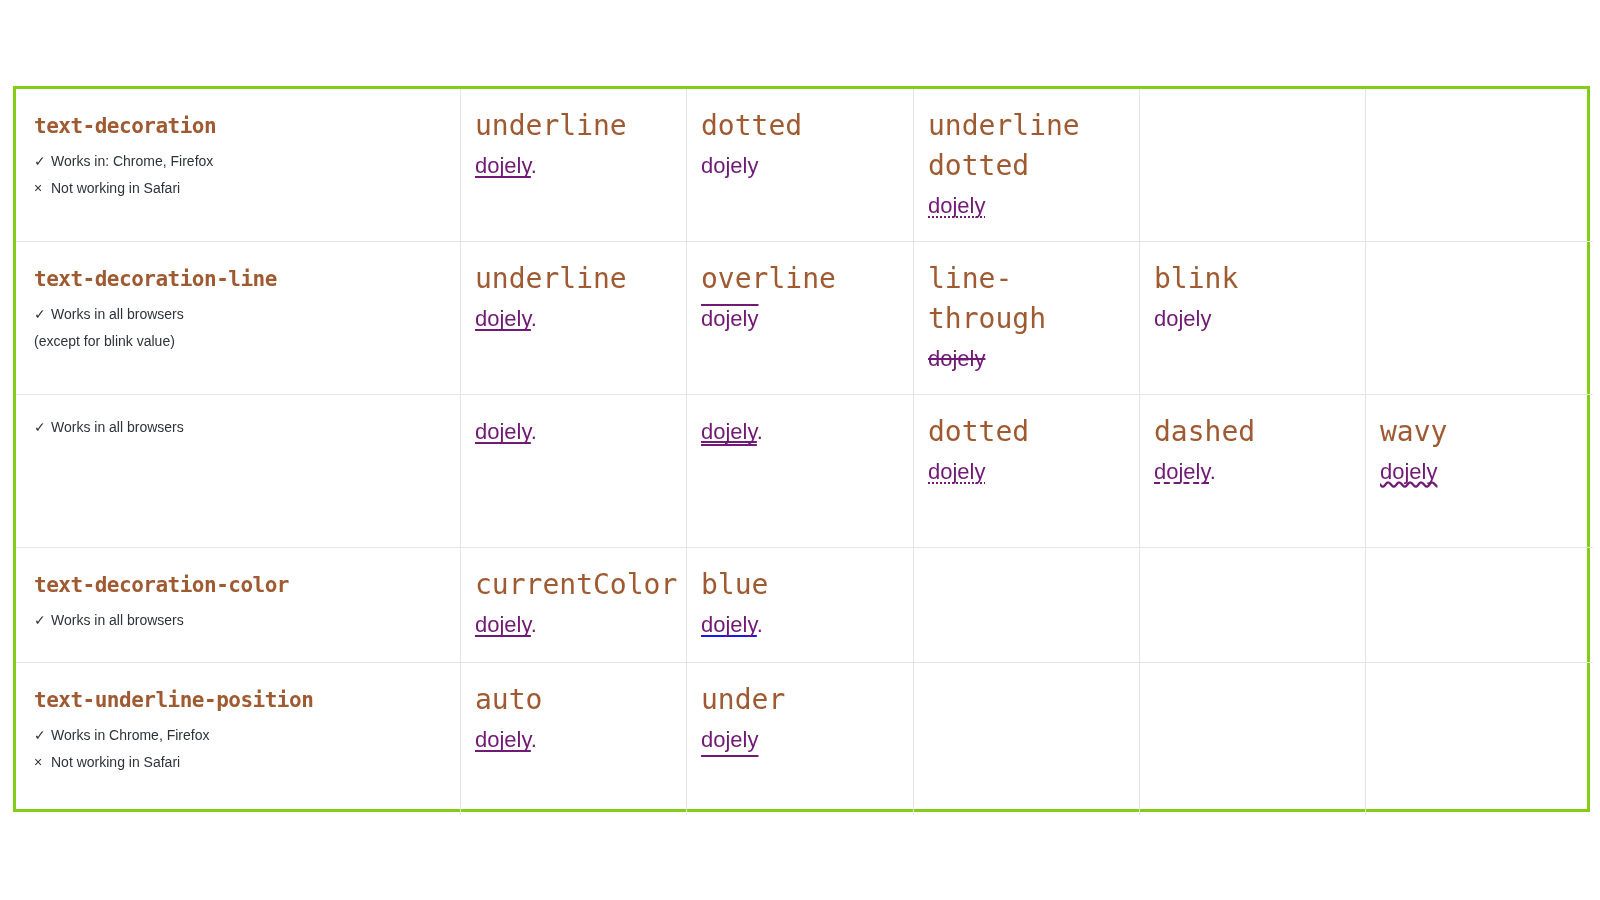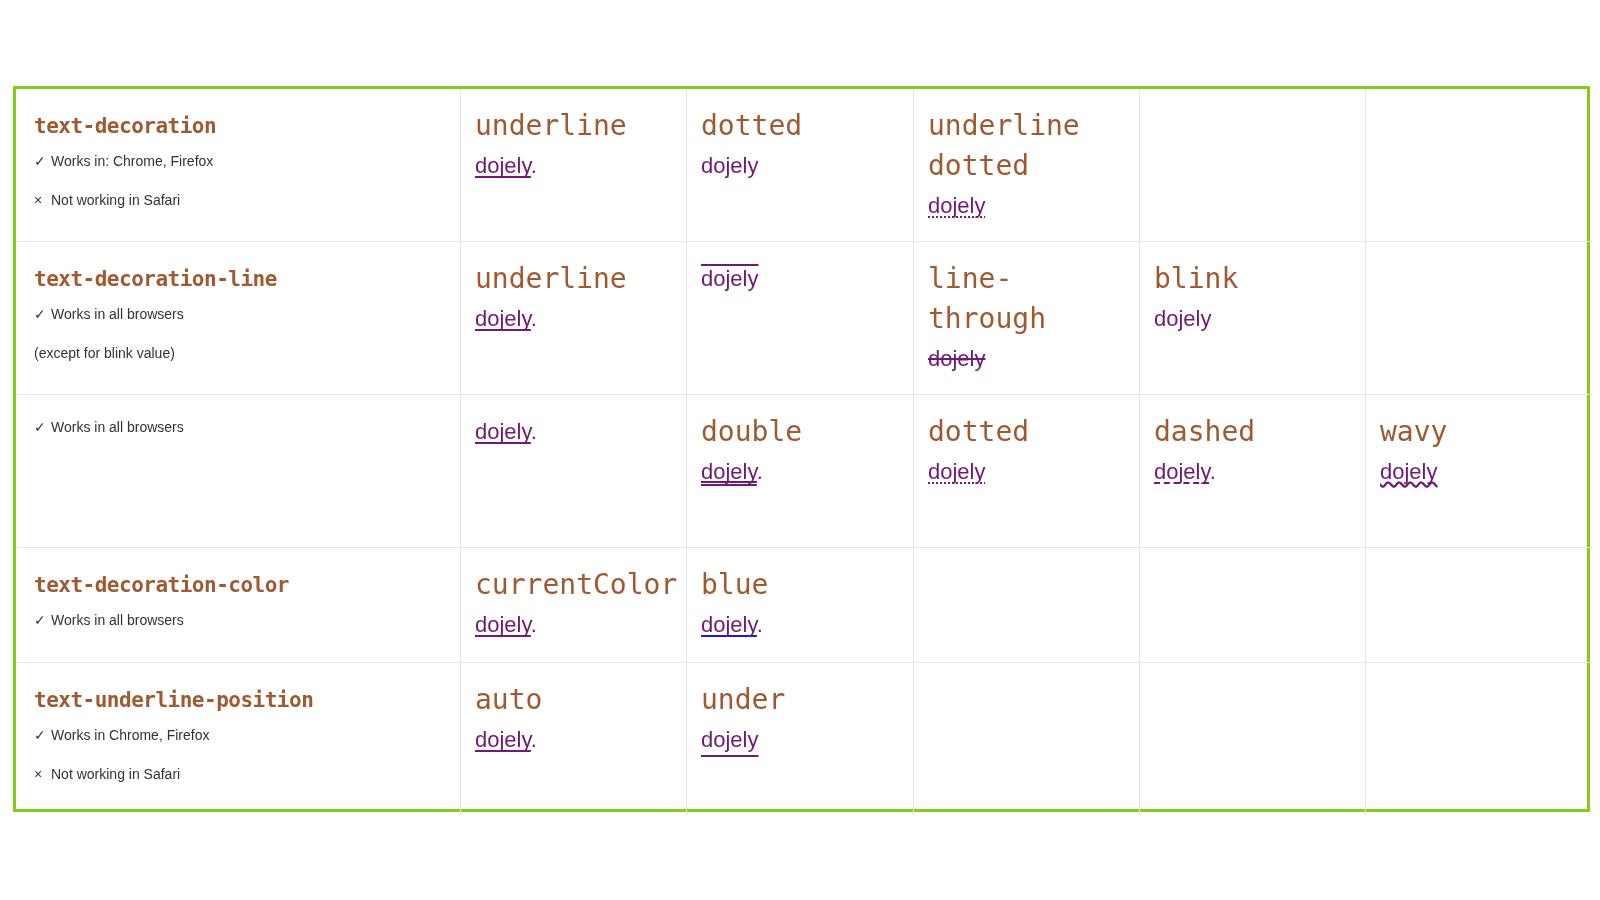"× Not working in Safari" .note + .note { margin-top: 25px -> 13px }
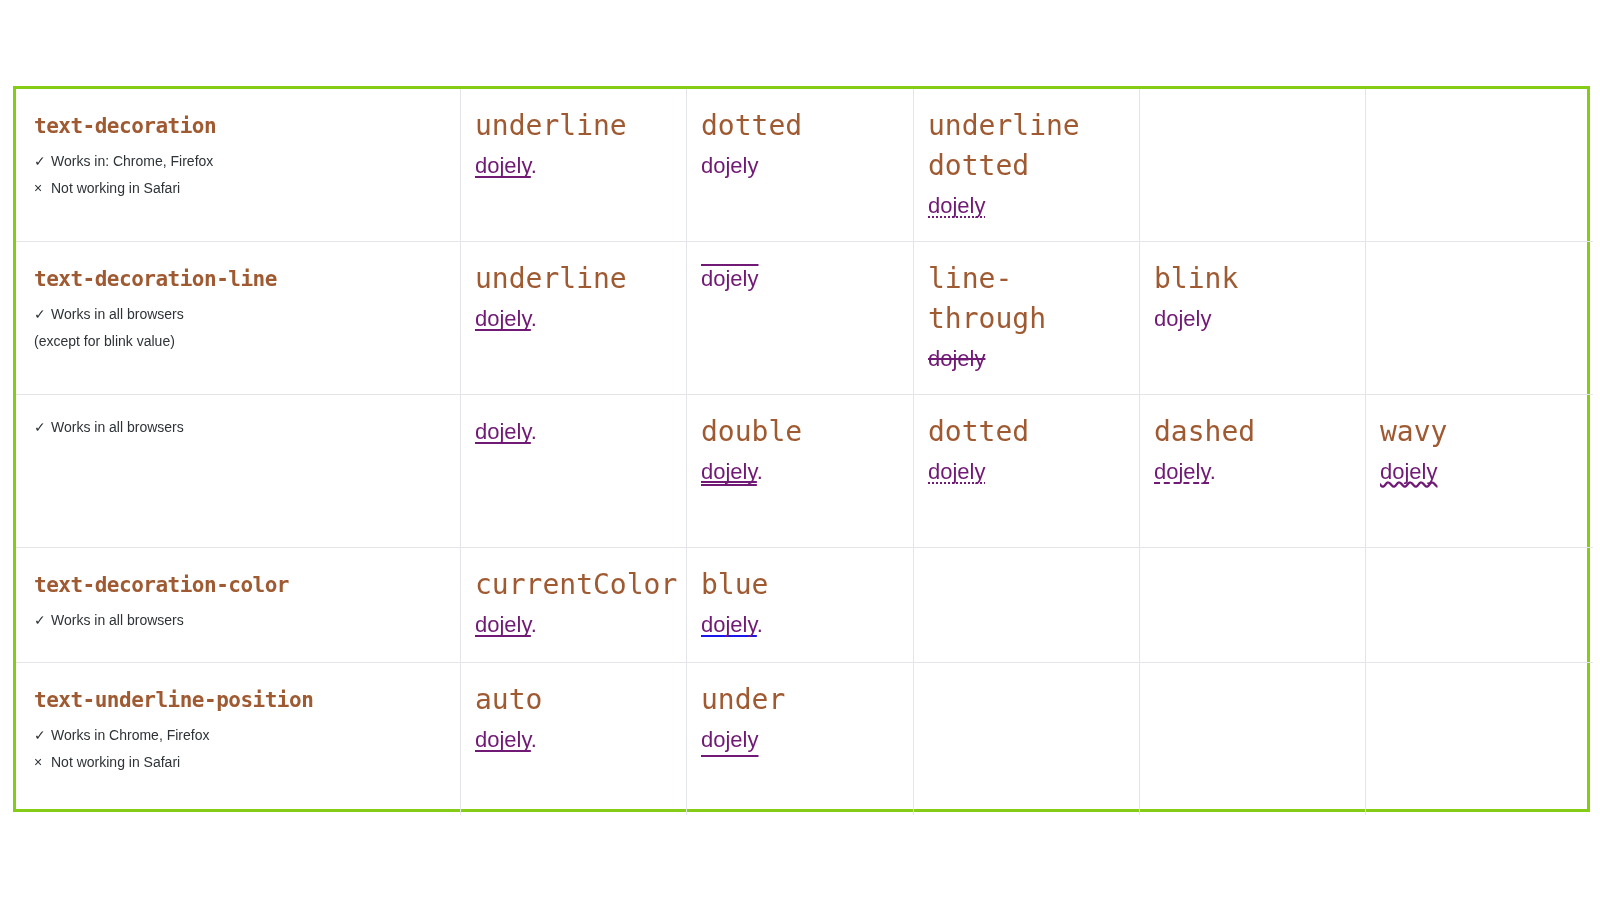"overline" div.val-label { html: none -> <div>overline</div> }
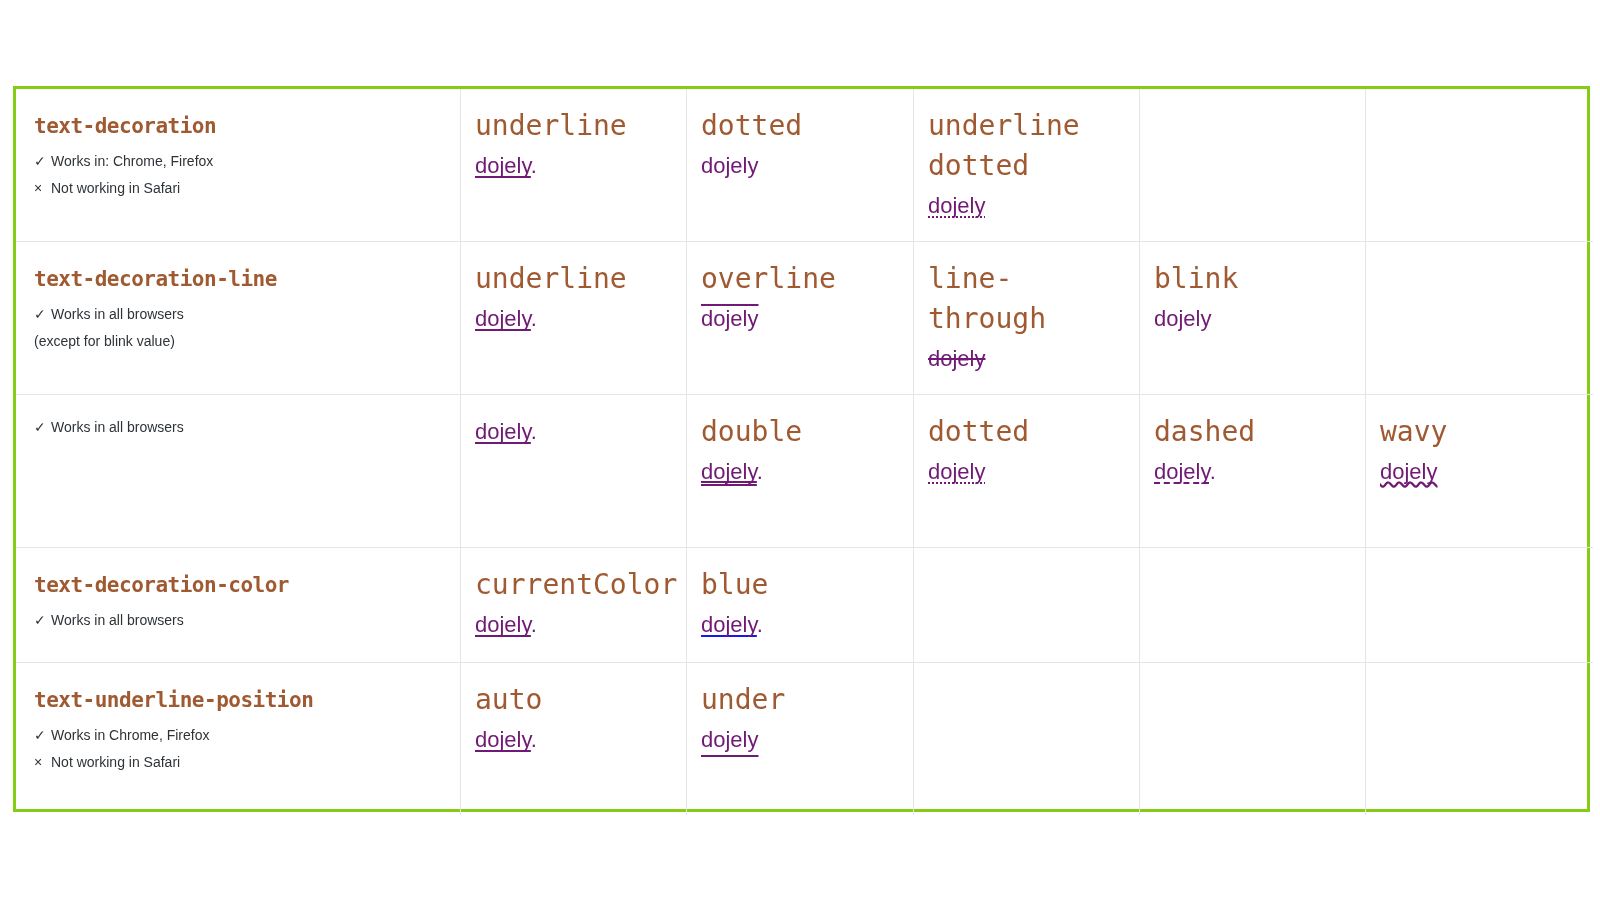"double" div.val-label { html: <div>double</div> -> none }
